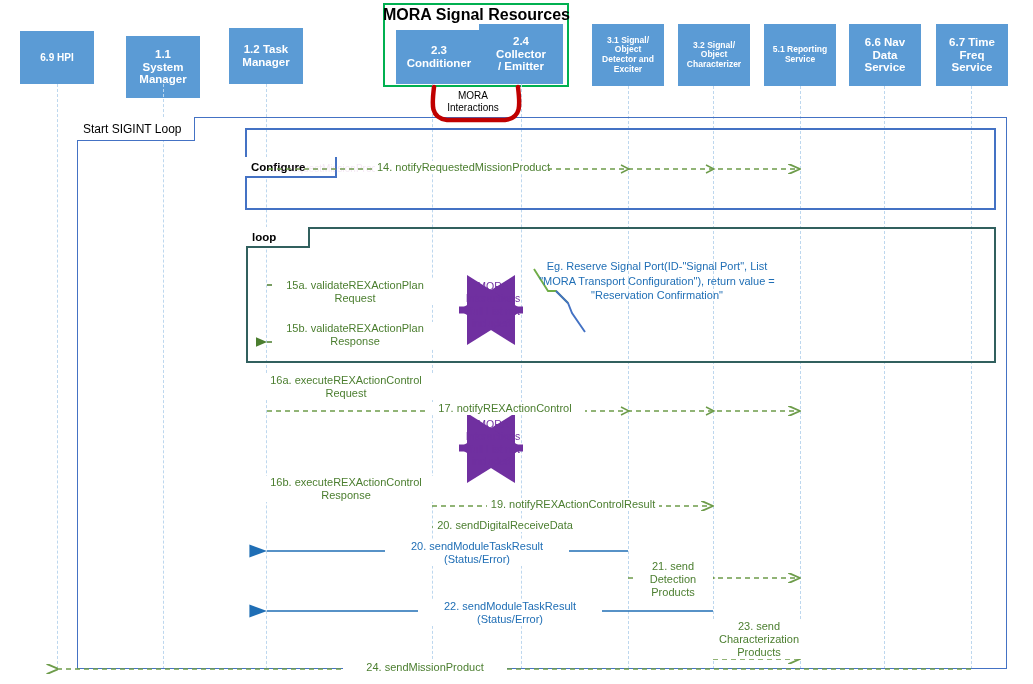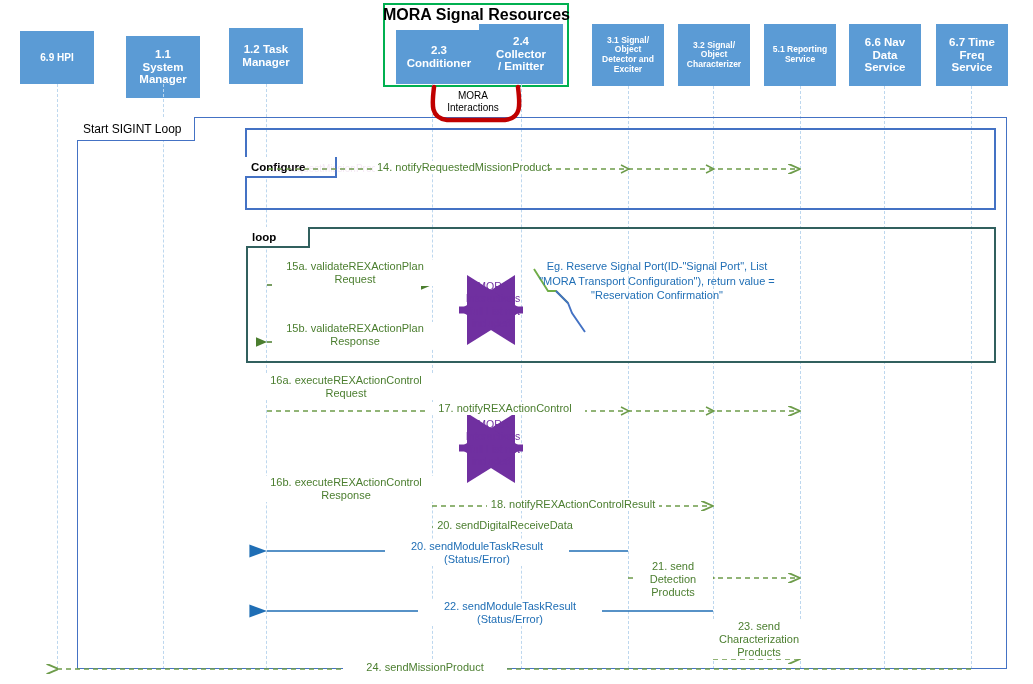"15a. validateREXActionPlan" div.msg-label { top: 260px -> 279px }
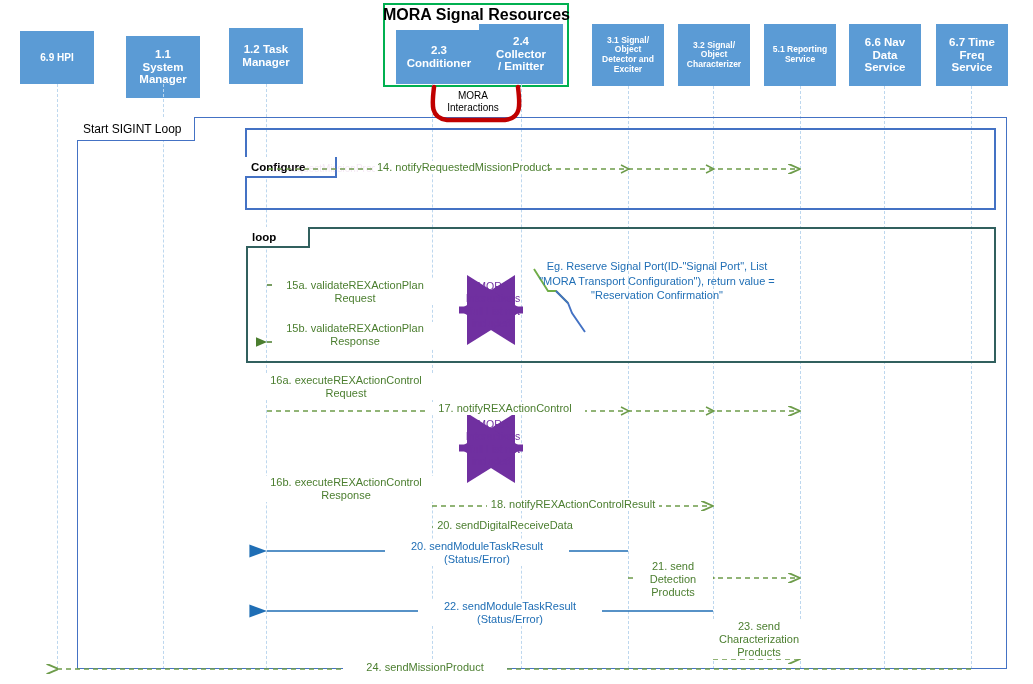"18. notifyREXActionControlResult" div.msg-label { text: 18 -> 19 }
